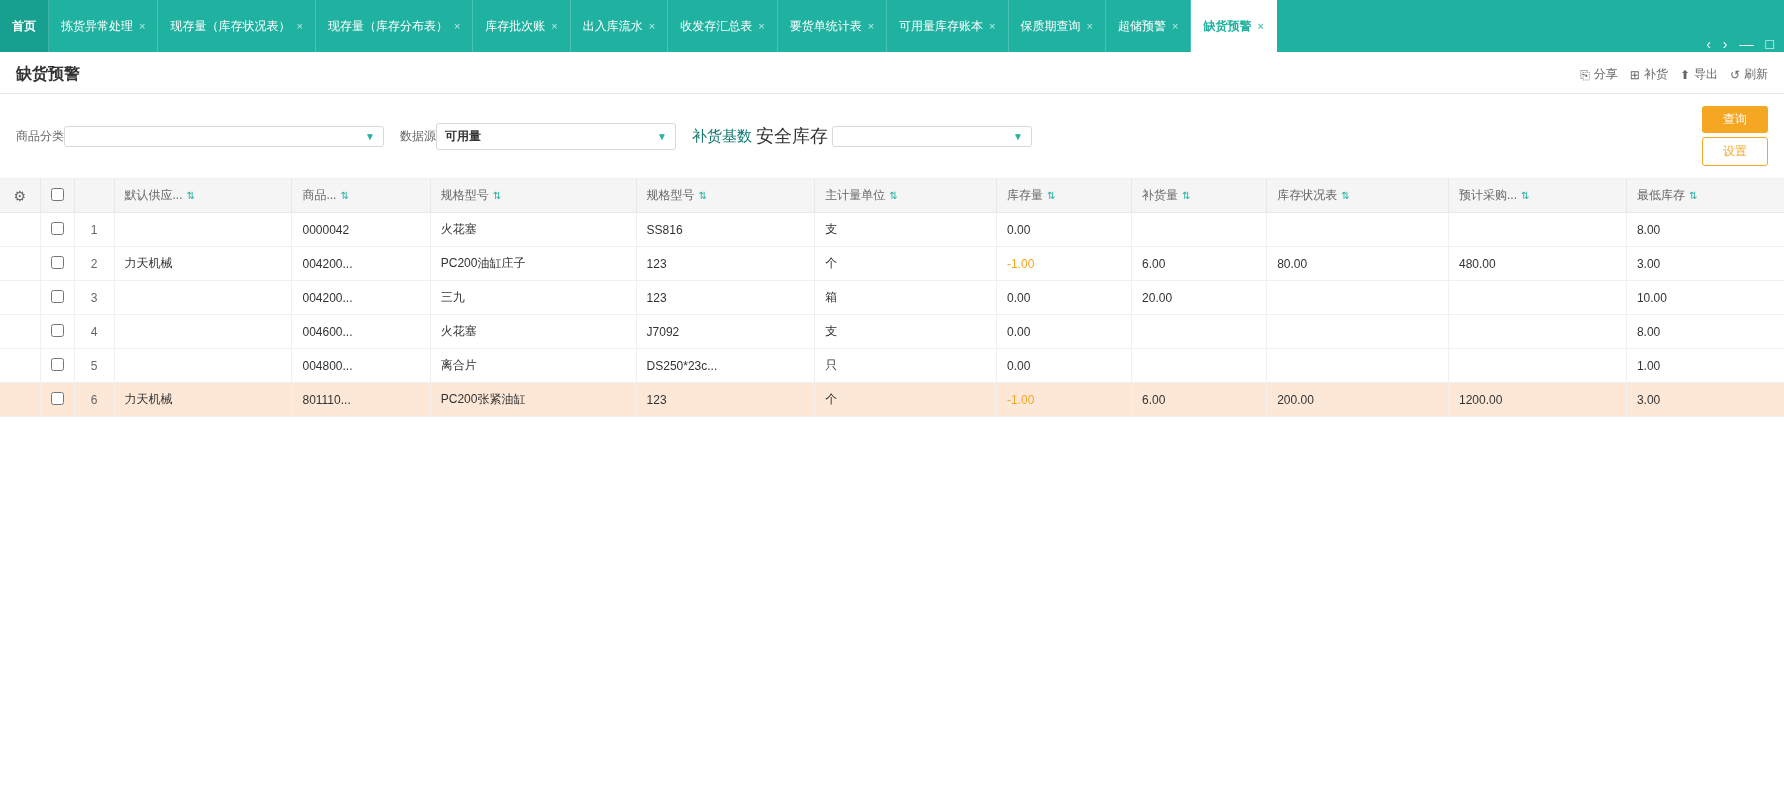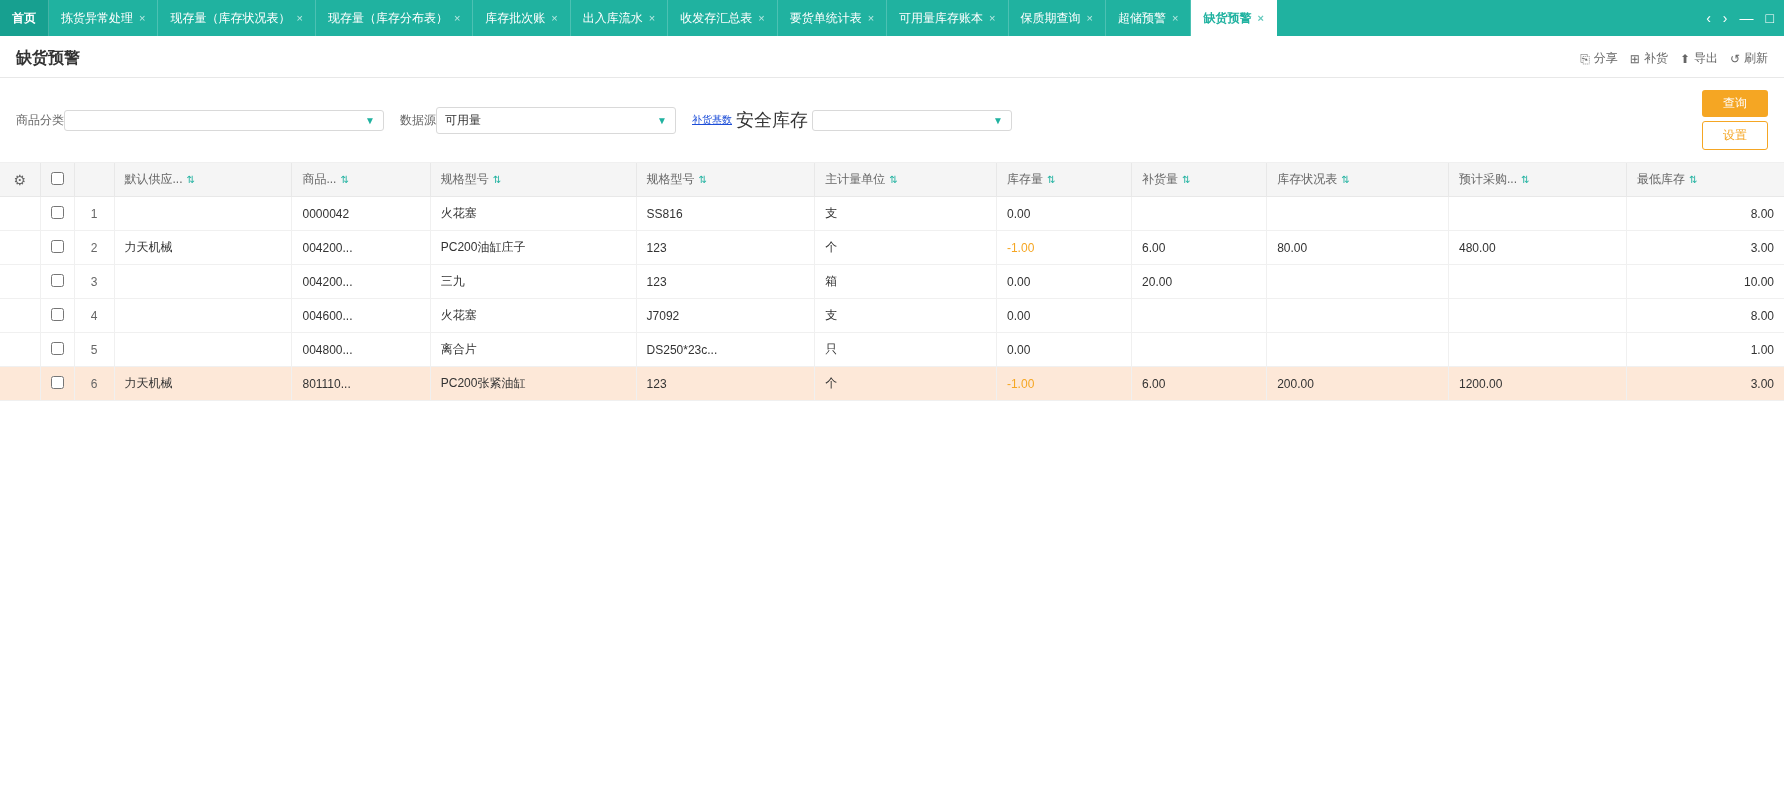"首页" .tab-bar { align-items: center -> flex-end; height: 36px -> 52px }
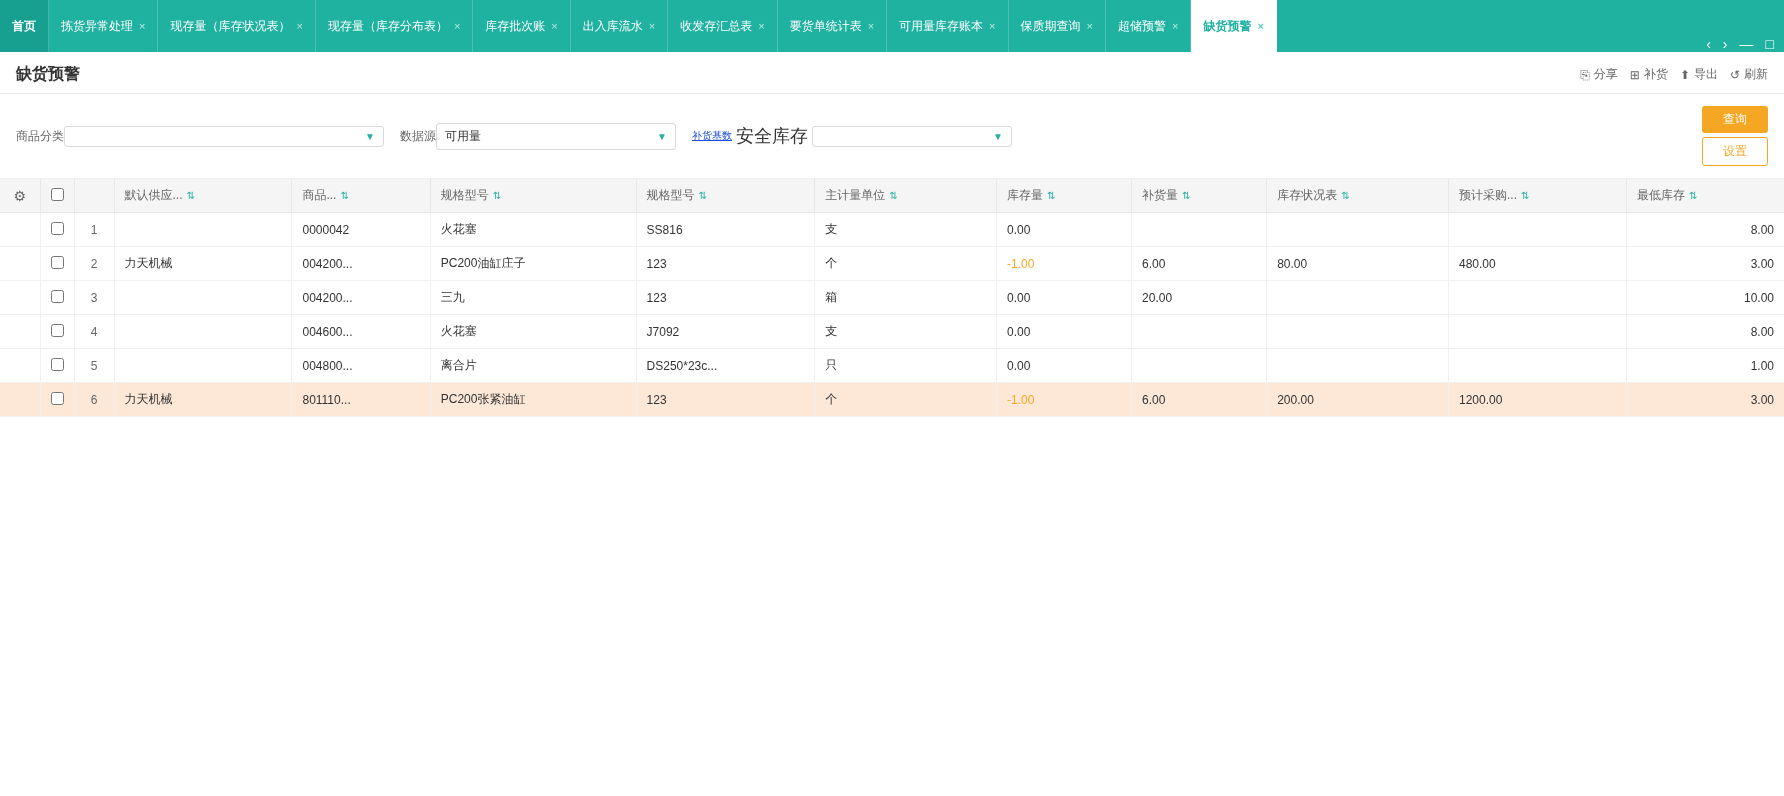"可用量" .filter-select-value { font-weight: none -> bold }
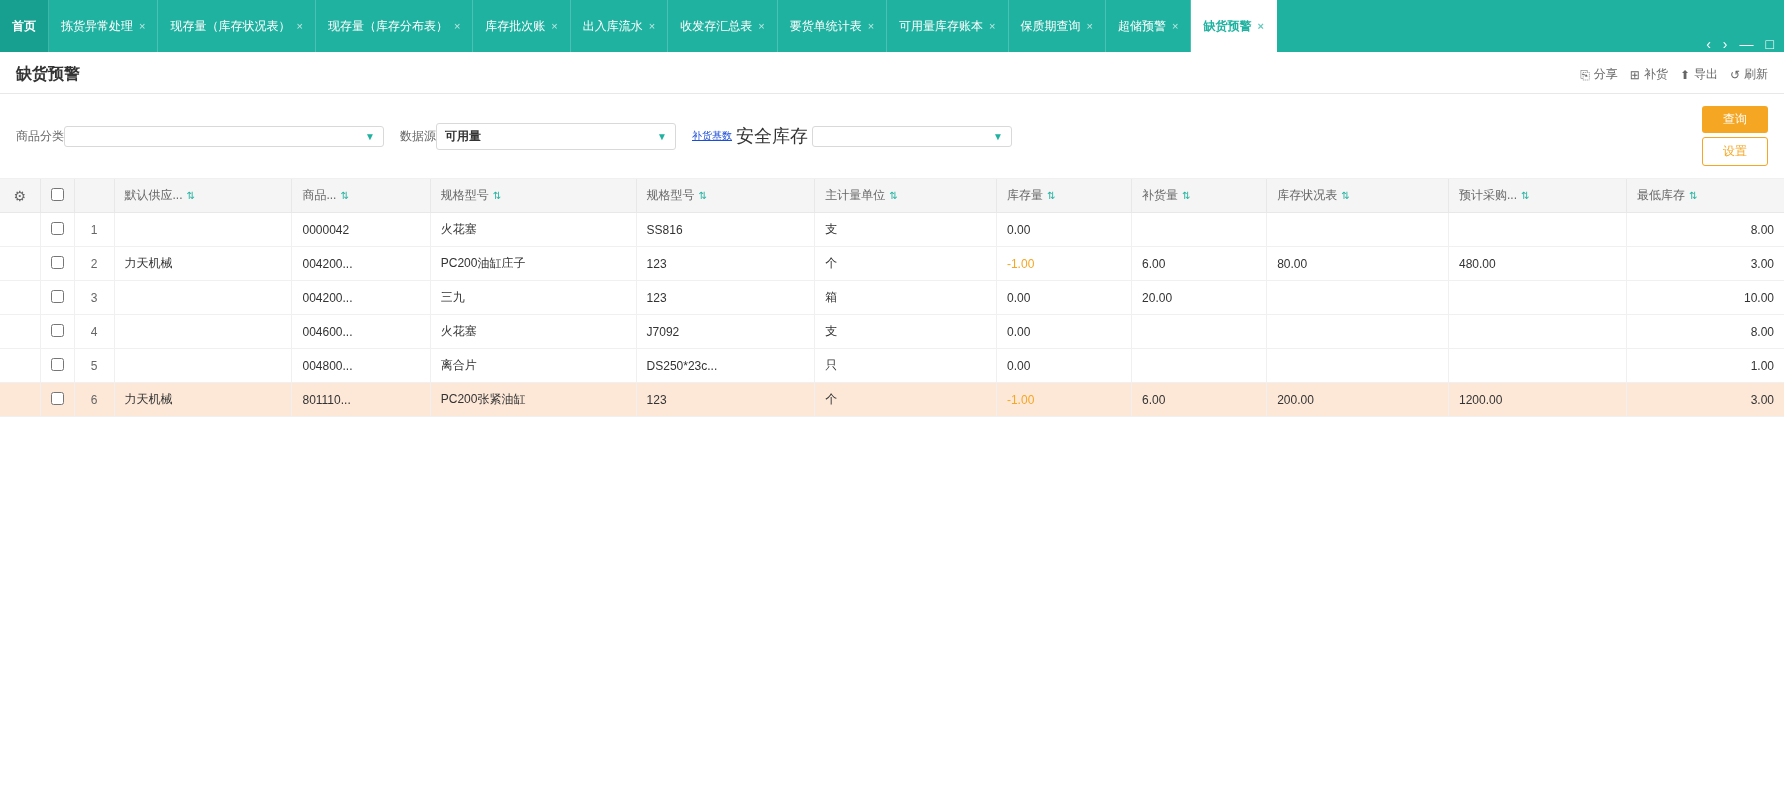"补货基数" .replenish-label { color: #1d4ed8 -> #0f766e; font-size: 10px -> 15px; text-decoration: underline -> none }
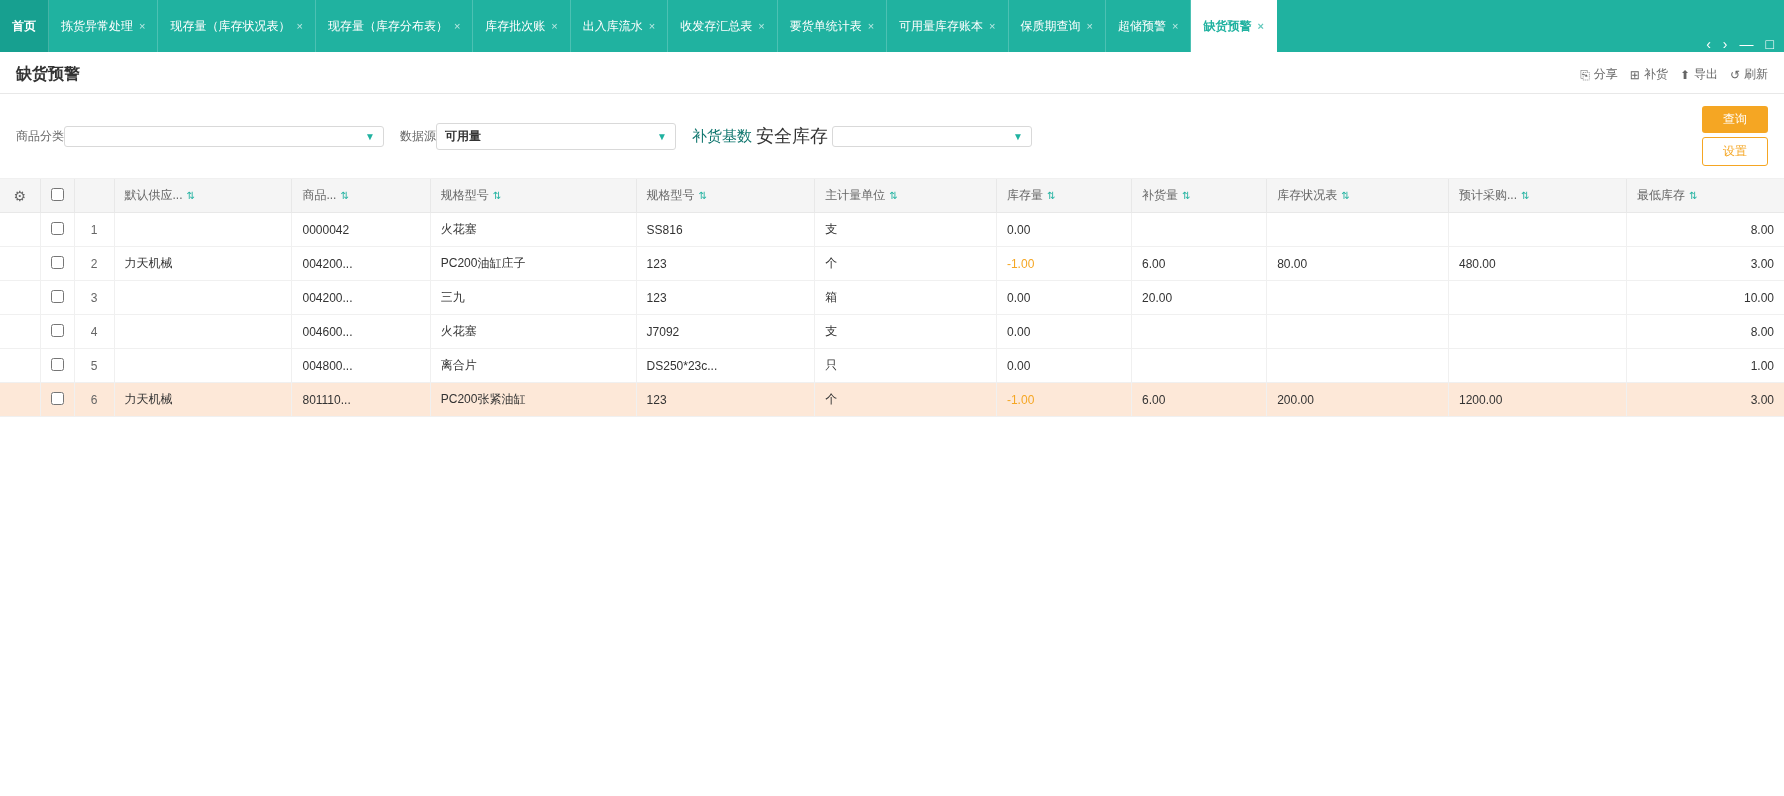"8.00" tbody td:last-child { text-align: right -> none }
